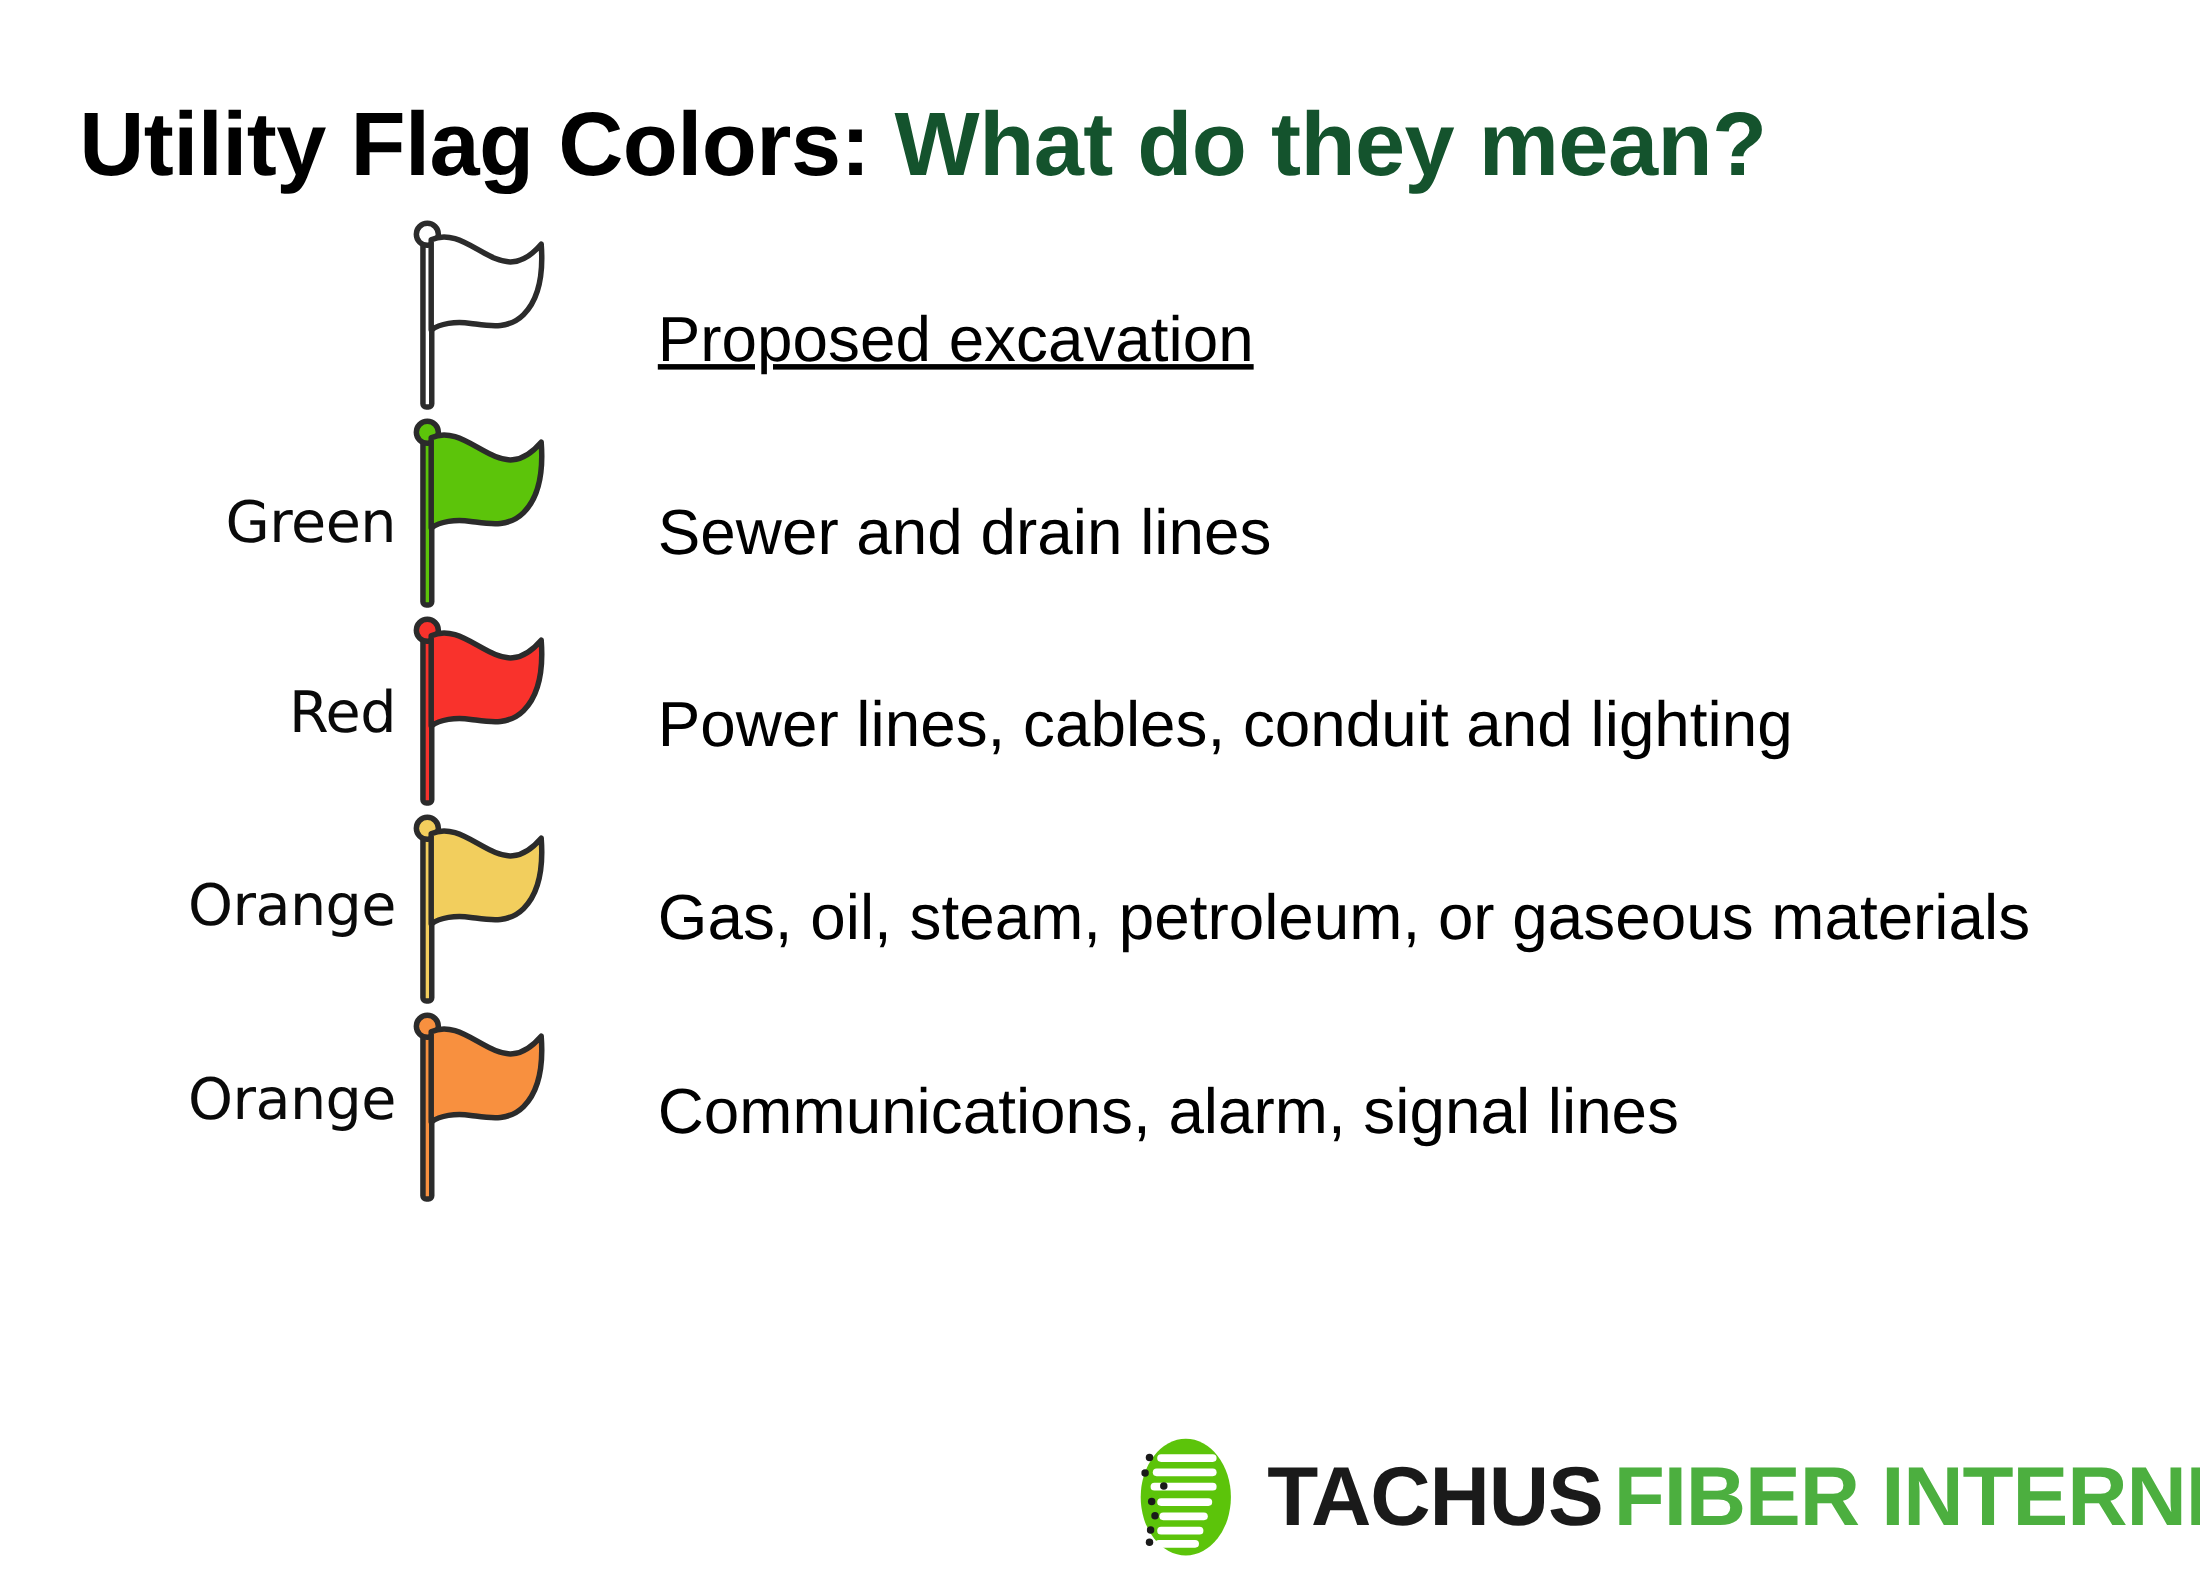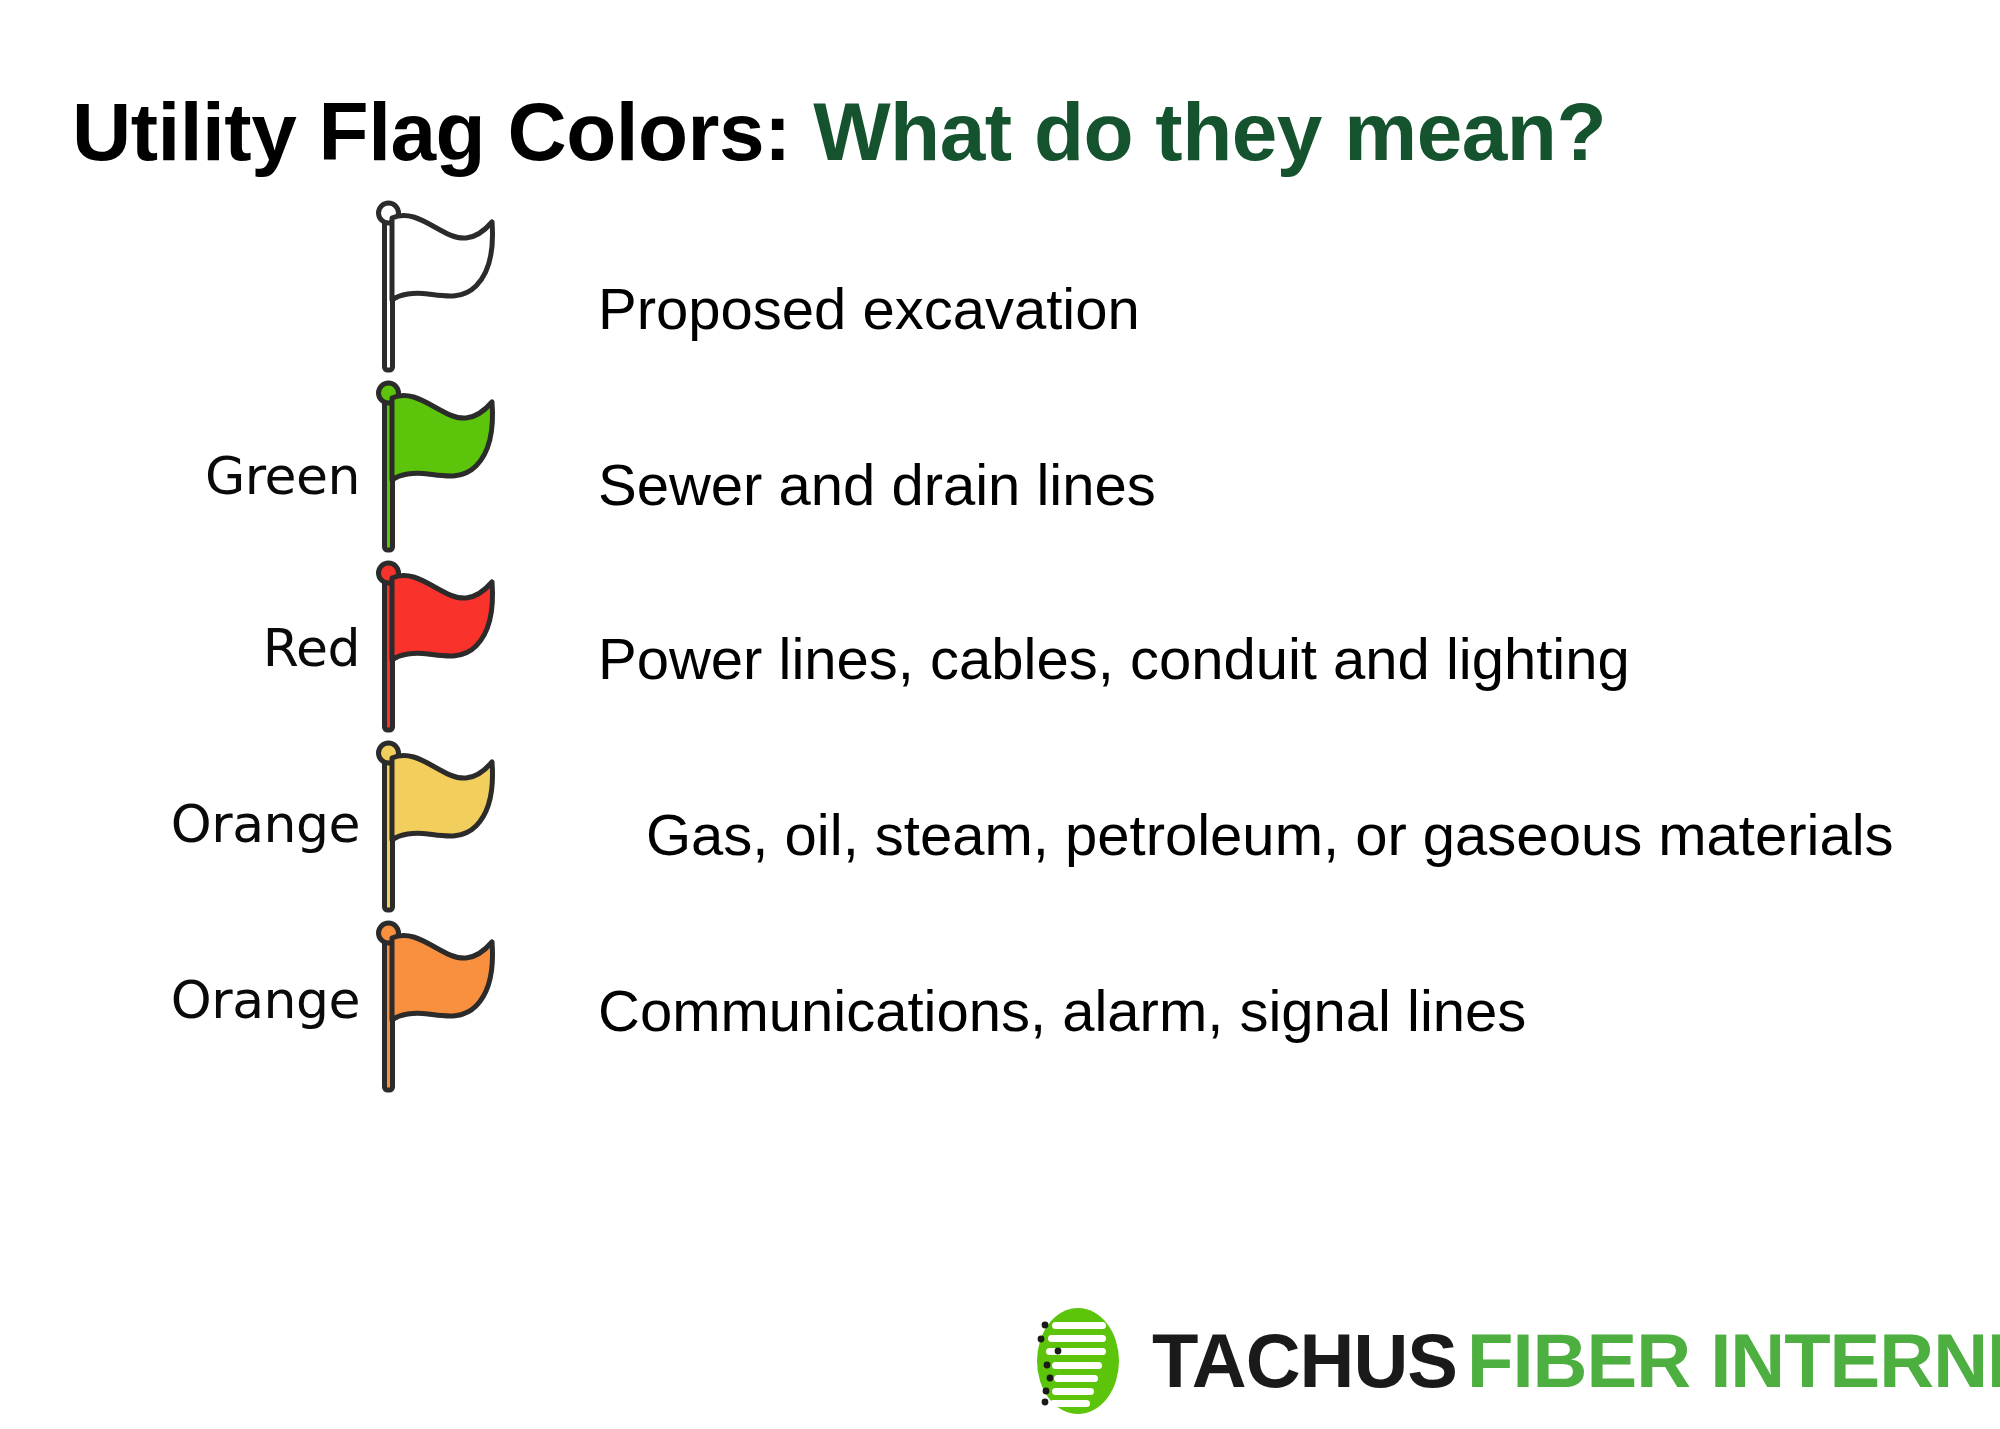"Proposed excavation" .row.r0 .row-desc { text-decoration: none -> underline }
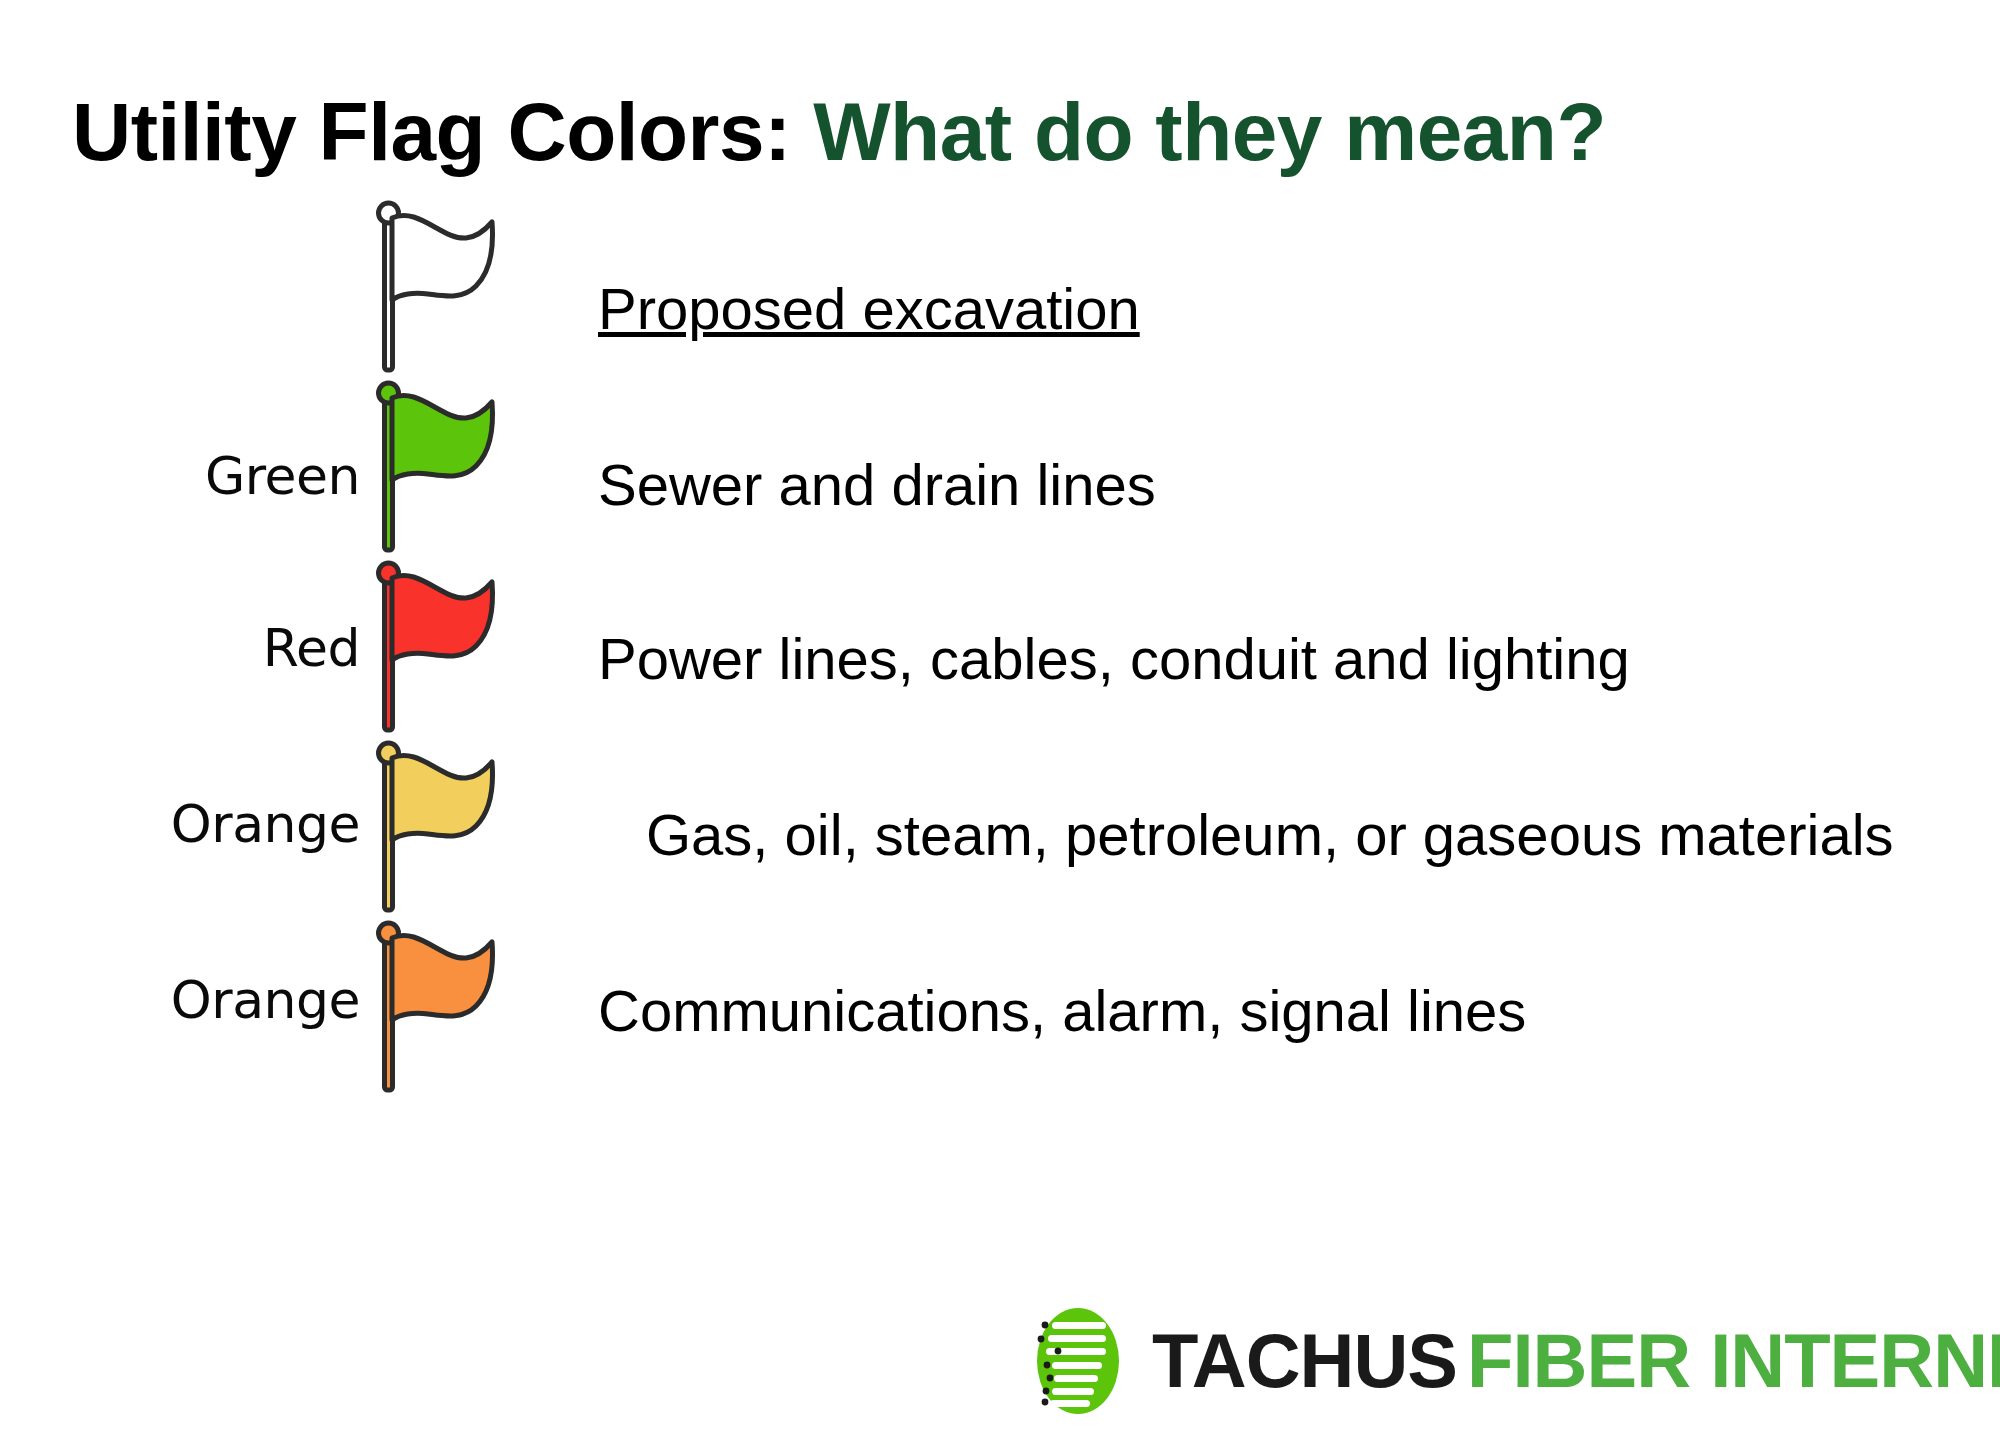"Gas, oil, steam, petroleum, or" .row.r4 .row-desc { margin-left: 48px -> none }
